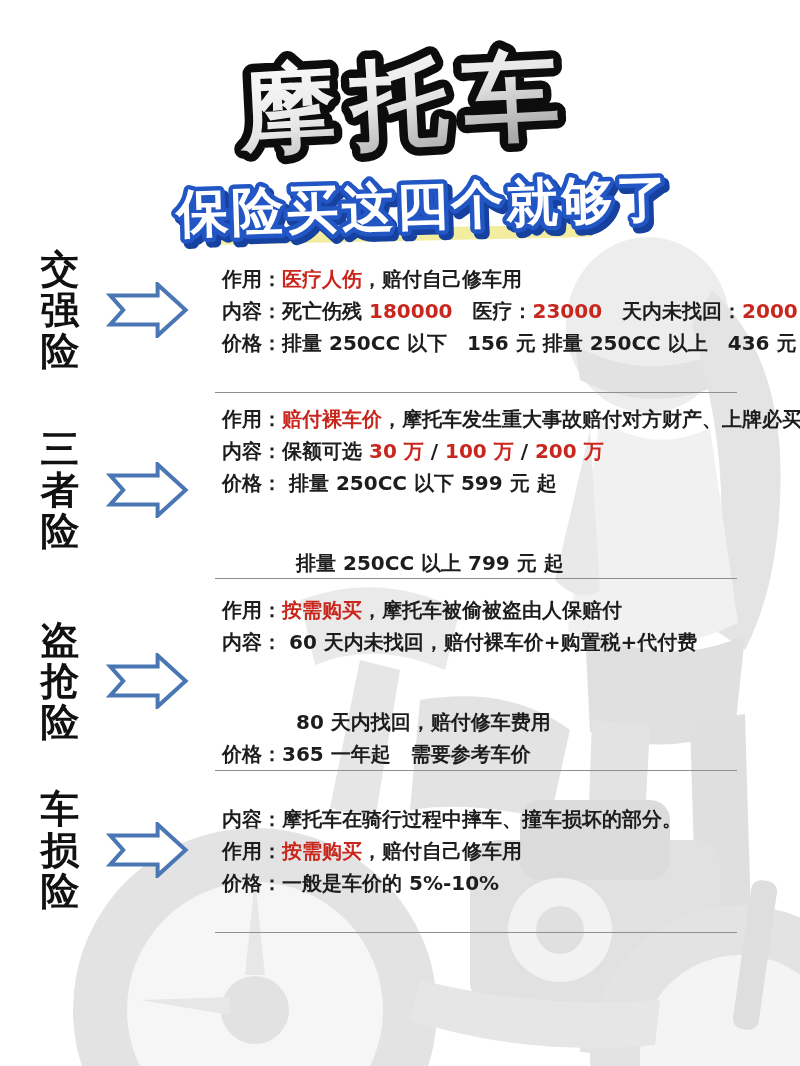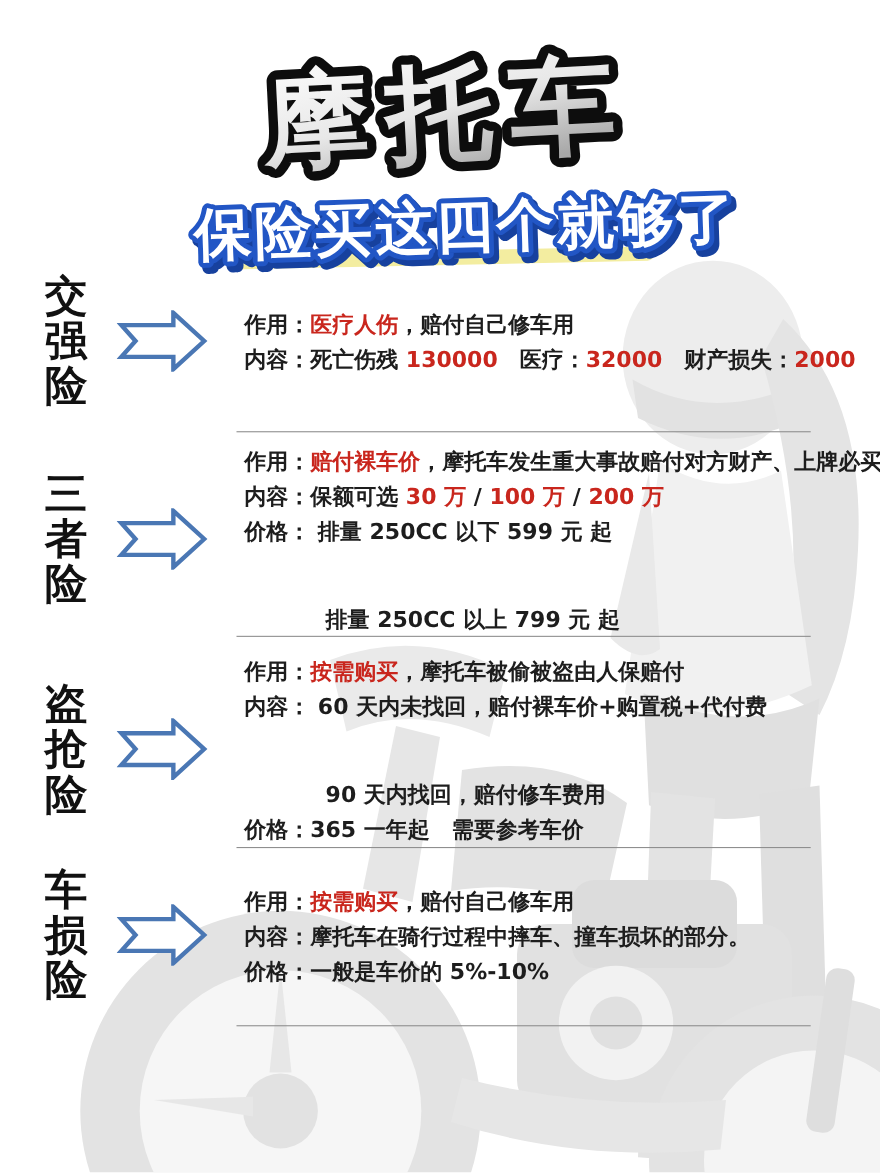"130000" span.red { text: 130000 -> 180000 }
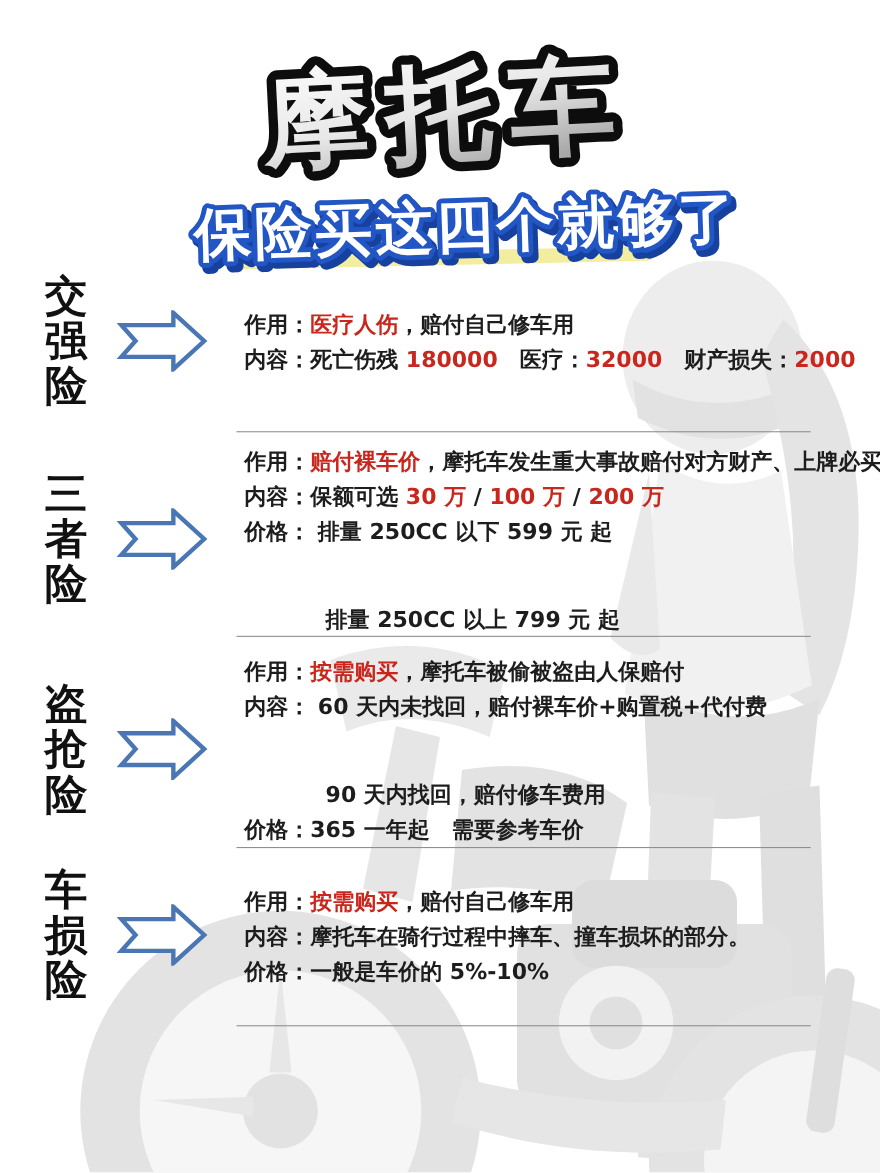"32000" span.red { text: 32000 -> 23000 }
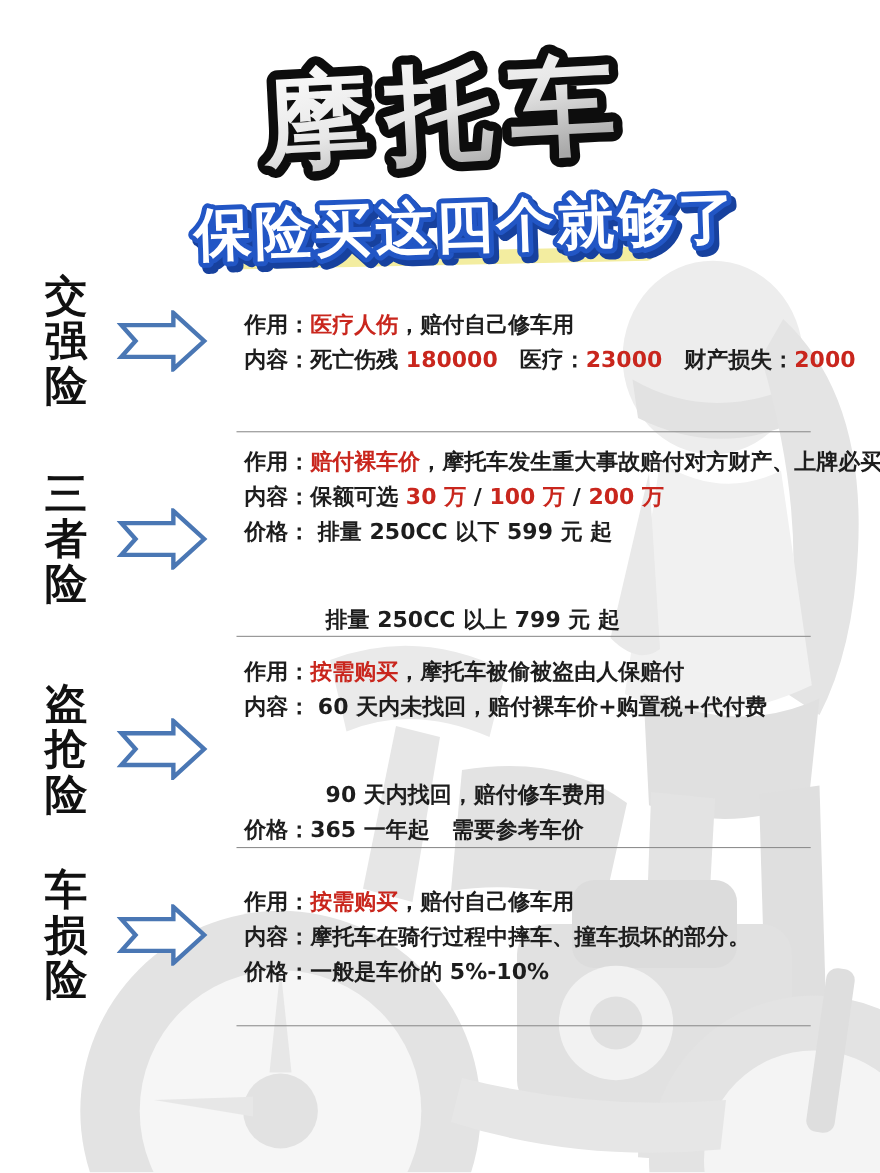"财产损失：" span { text: 财产损失 -> 天内未找回 }
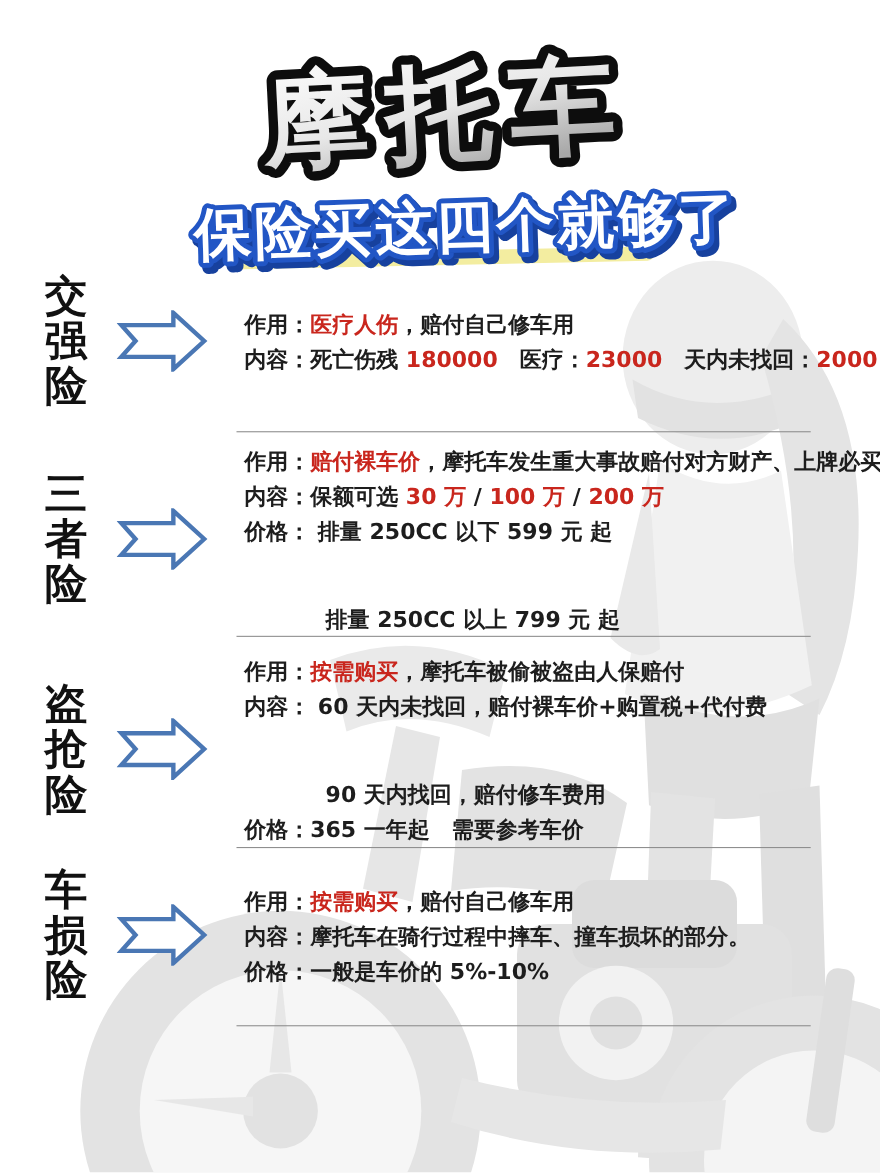"价格：排量 250CC 以下 156 元" div.line { html: none -> <div><span>价格：排量 250CC 以下 156 元 排量 250CC 以上 436 元</span></div> }
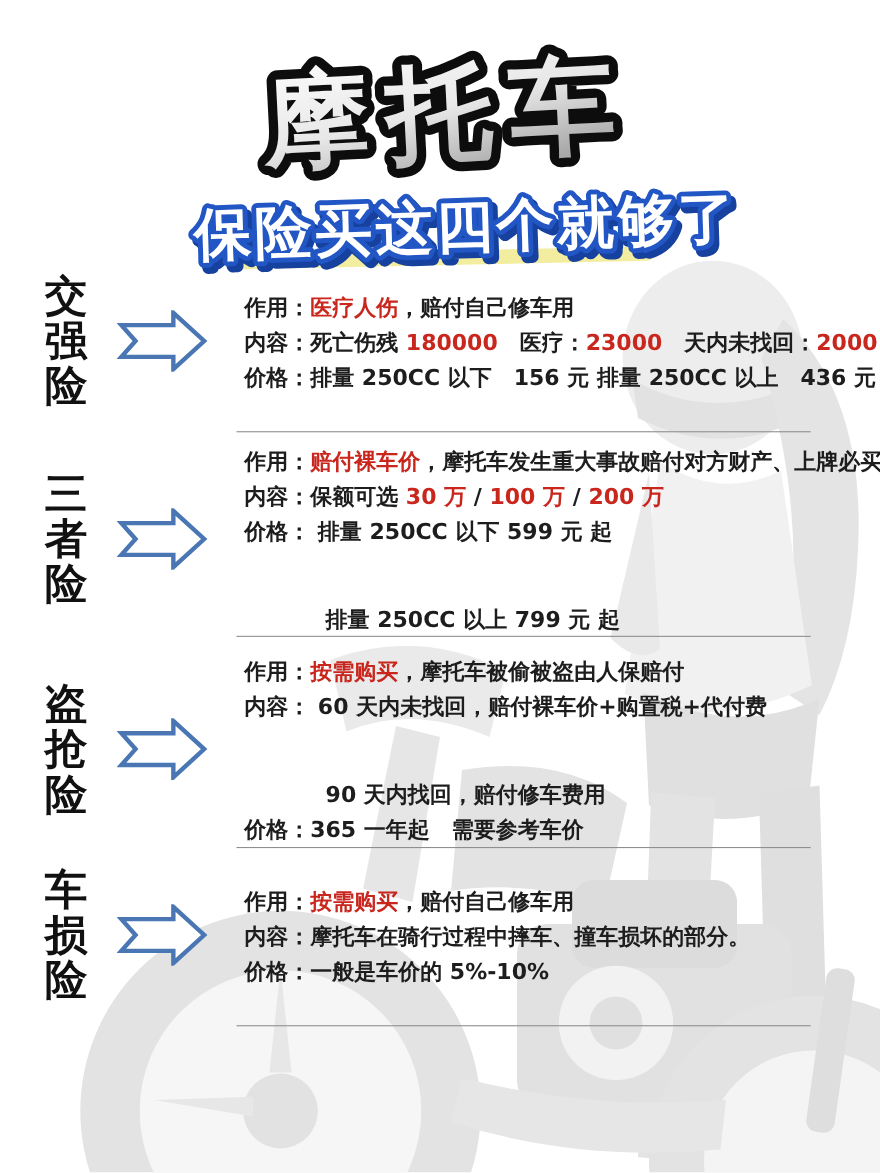"90 天内找回，赔付修车费用" span { text: 90 -> 80 }
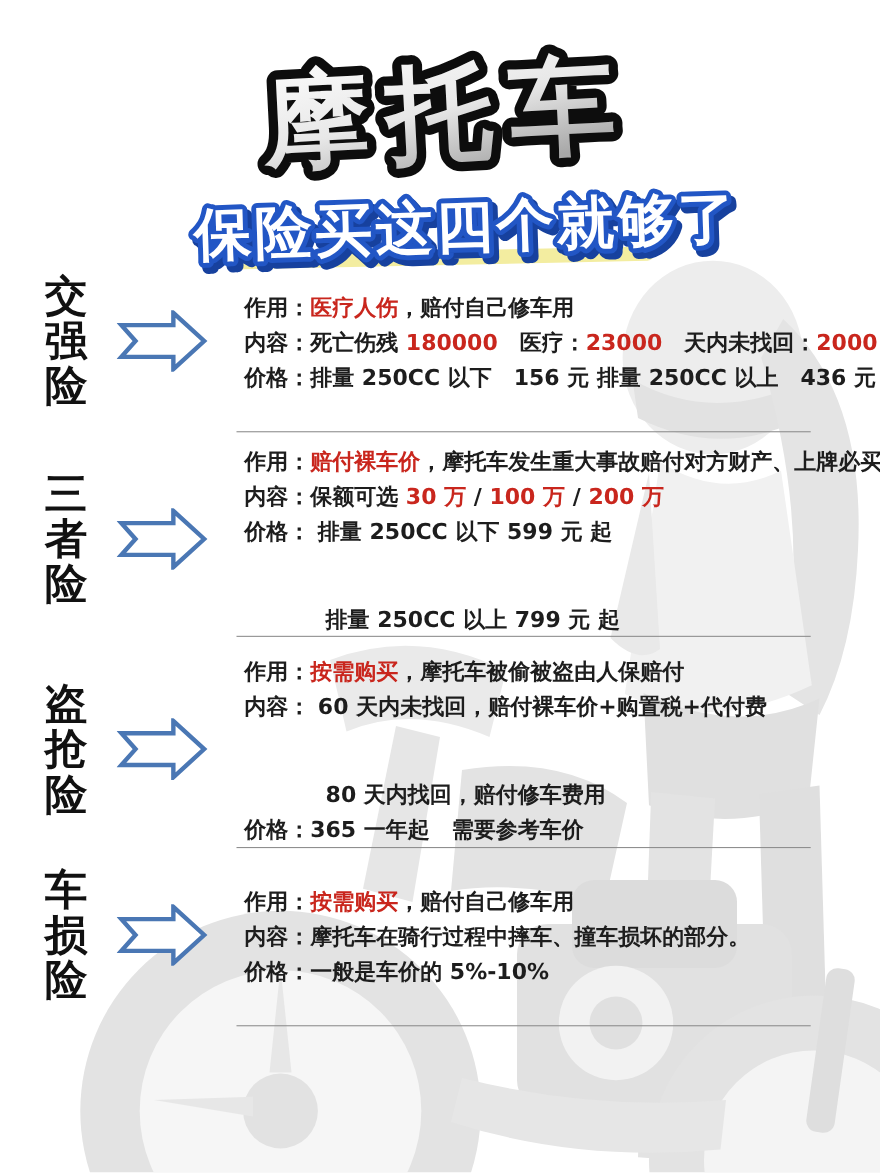"作用：按需购买，赔付自己修车用" div.line { order: before "内容：摩托车在骑行过程中摔车、撞车损坏的部分。" -> after "内容：摩托车在骑行过程中摔车、撞车损坏的部分。" }
